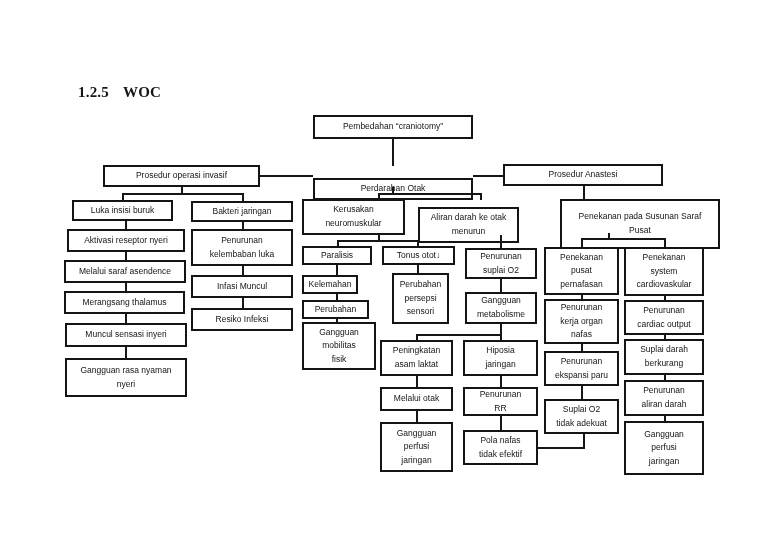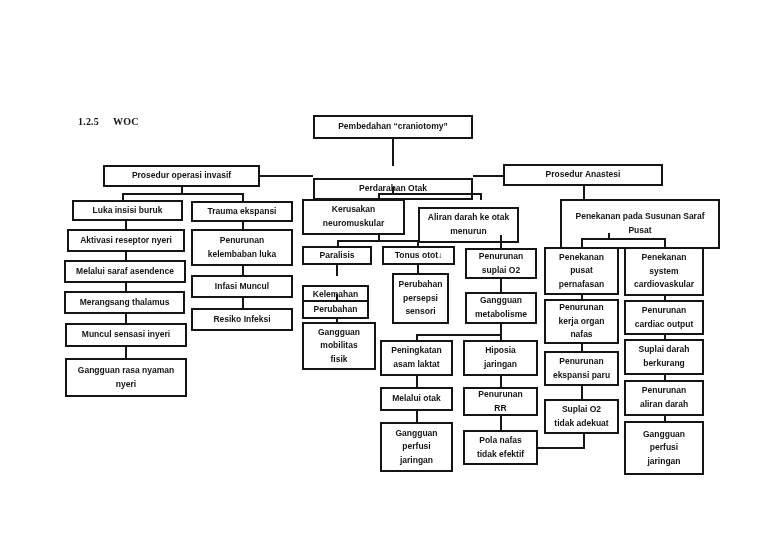"1.2.5 WOC" #doc-title { font-size: 10px -> 15px; top: 116px -> 84px }
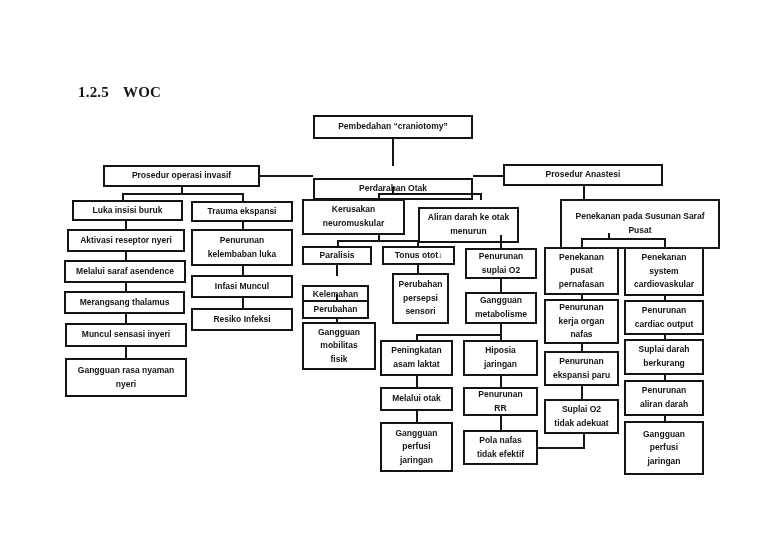"Pembedahan “craniotomy”" .node { font-weight: bold -> normal }
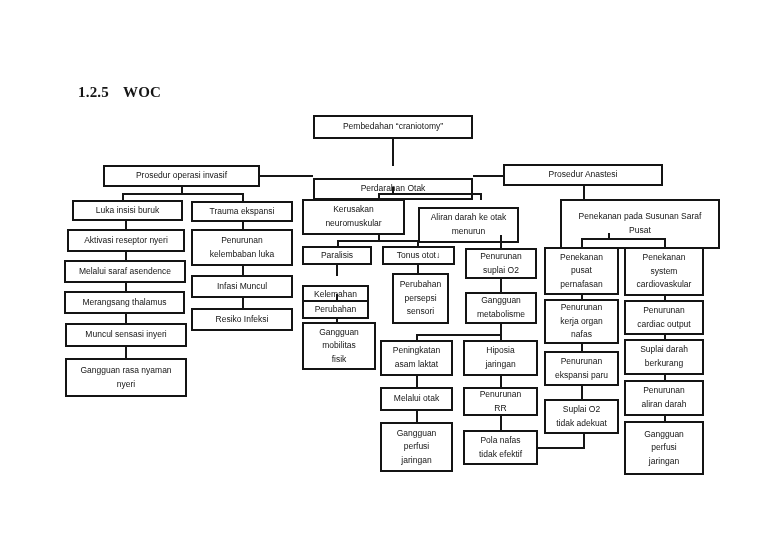"Luka insisi buruk" div.node { width: 111px -> 101px }
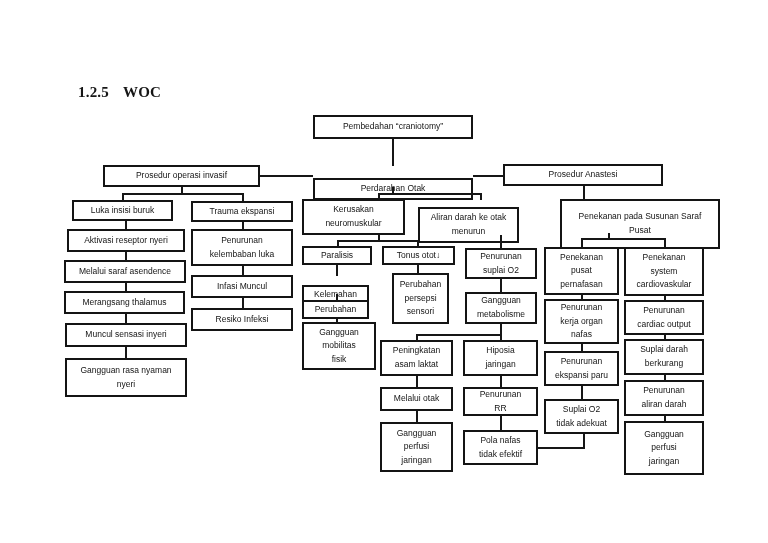"Trauma ekspansi" div.node { text: Trauma ekspansi -> Bakteri jaringan }
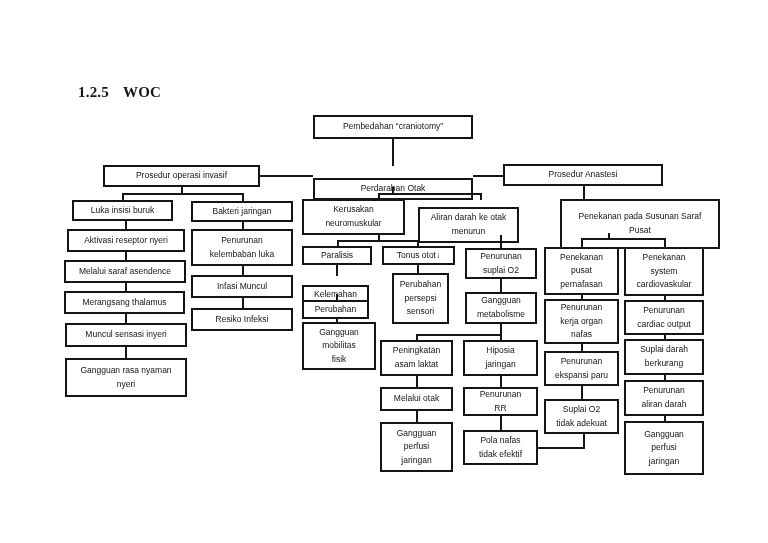"Kelemahan" div.node { top: 285px -> 275px; width: 67px -> 56px }
